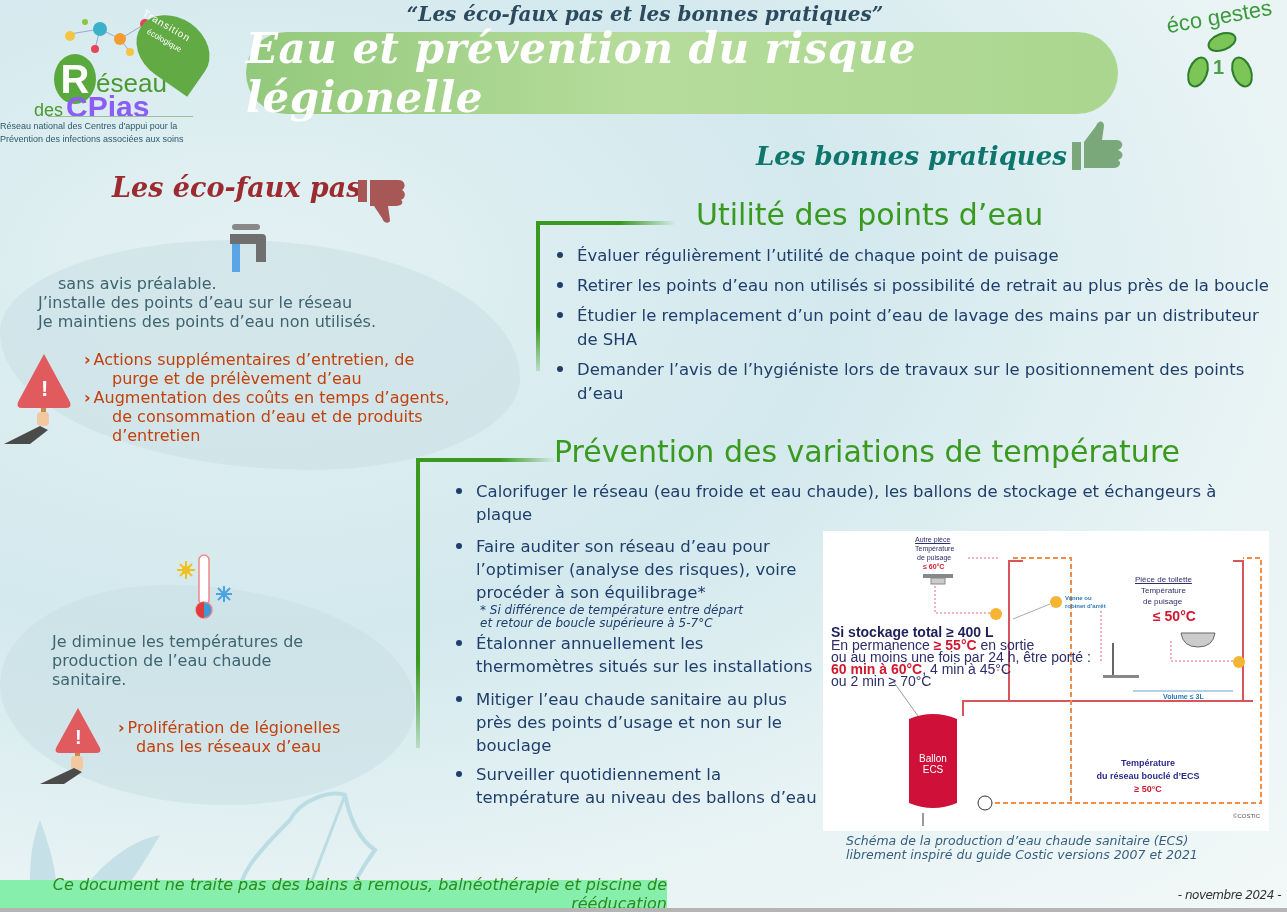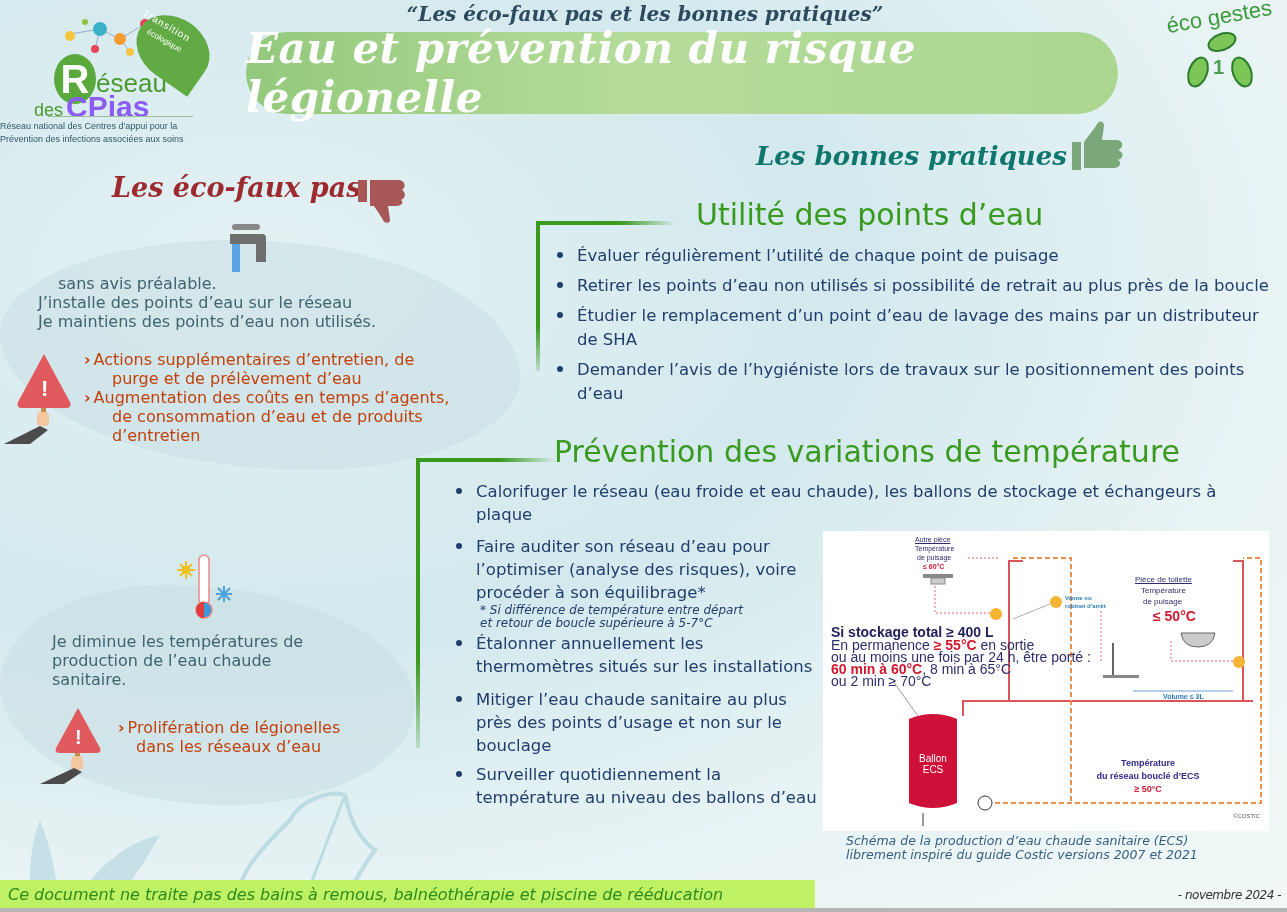", 8 min à 65°C" span { text: 8 min à 65 -> 4 min à 45 }
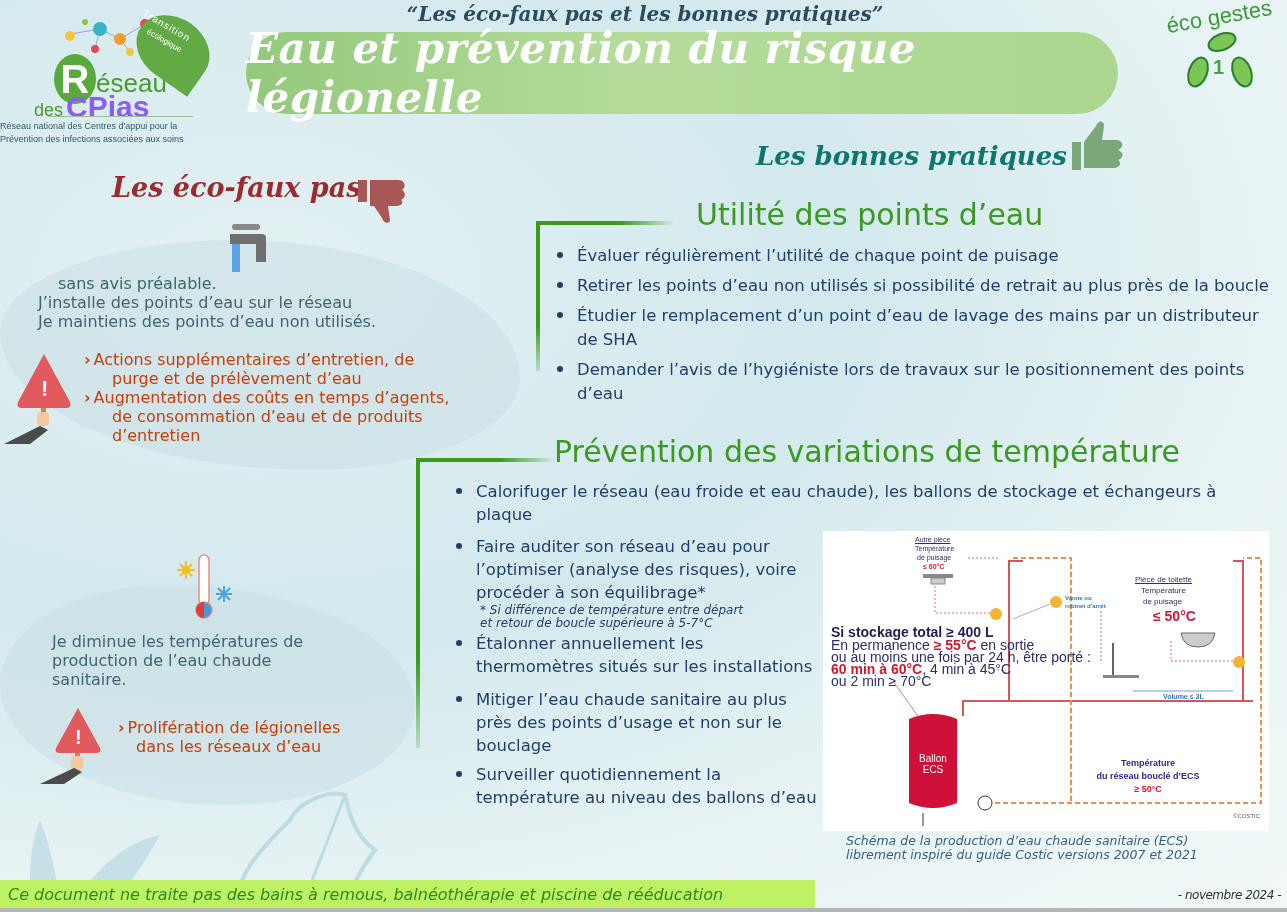"Ce document ne traite pas" .footer-note { background: #bef264 -> #86efac; text-align: none -> right; width: 815px -> 667px }
